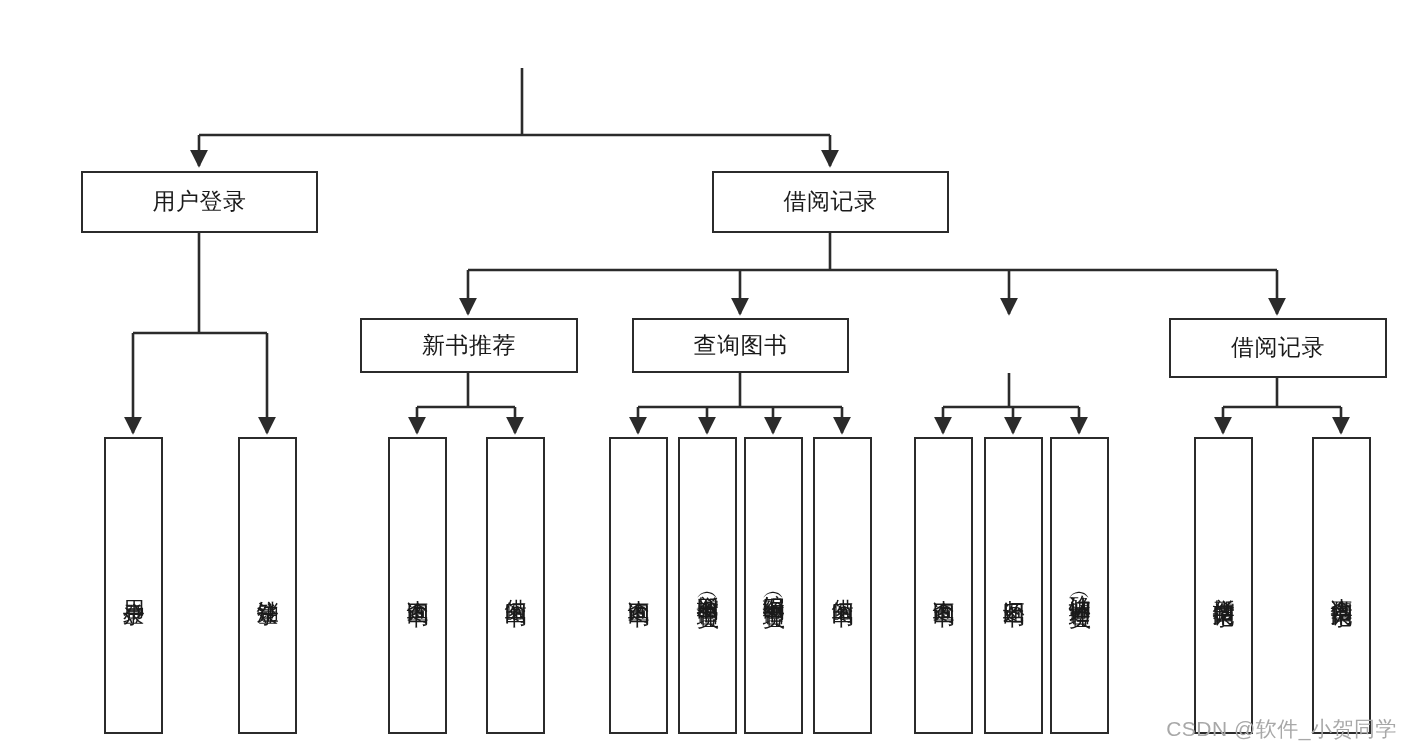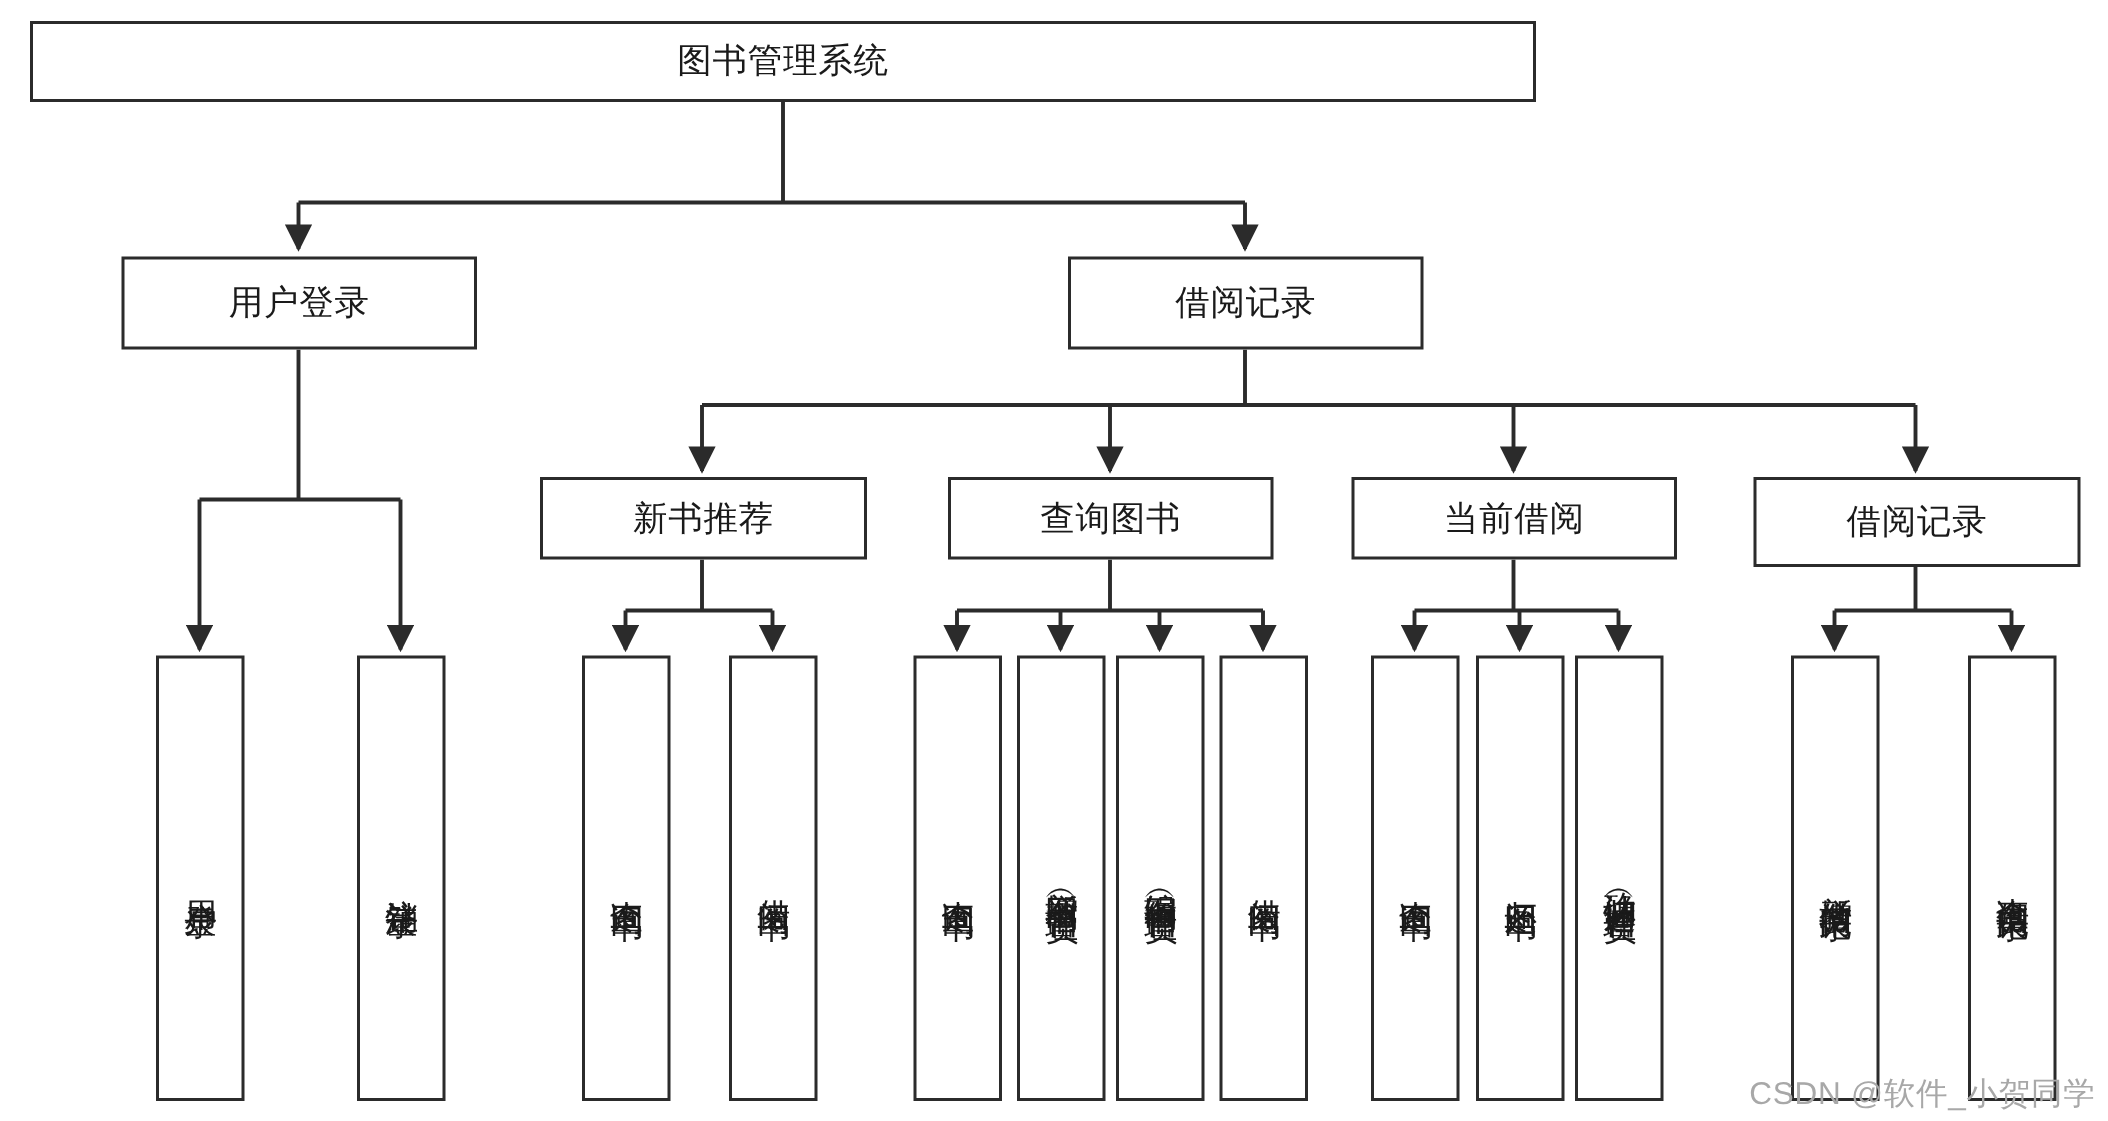"图书管理系统" div.node { html: <div> <span>图书管理系统</span> </div> -> none }
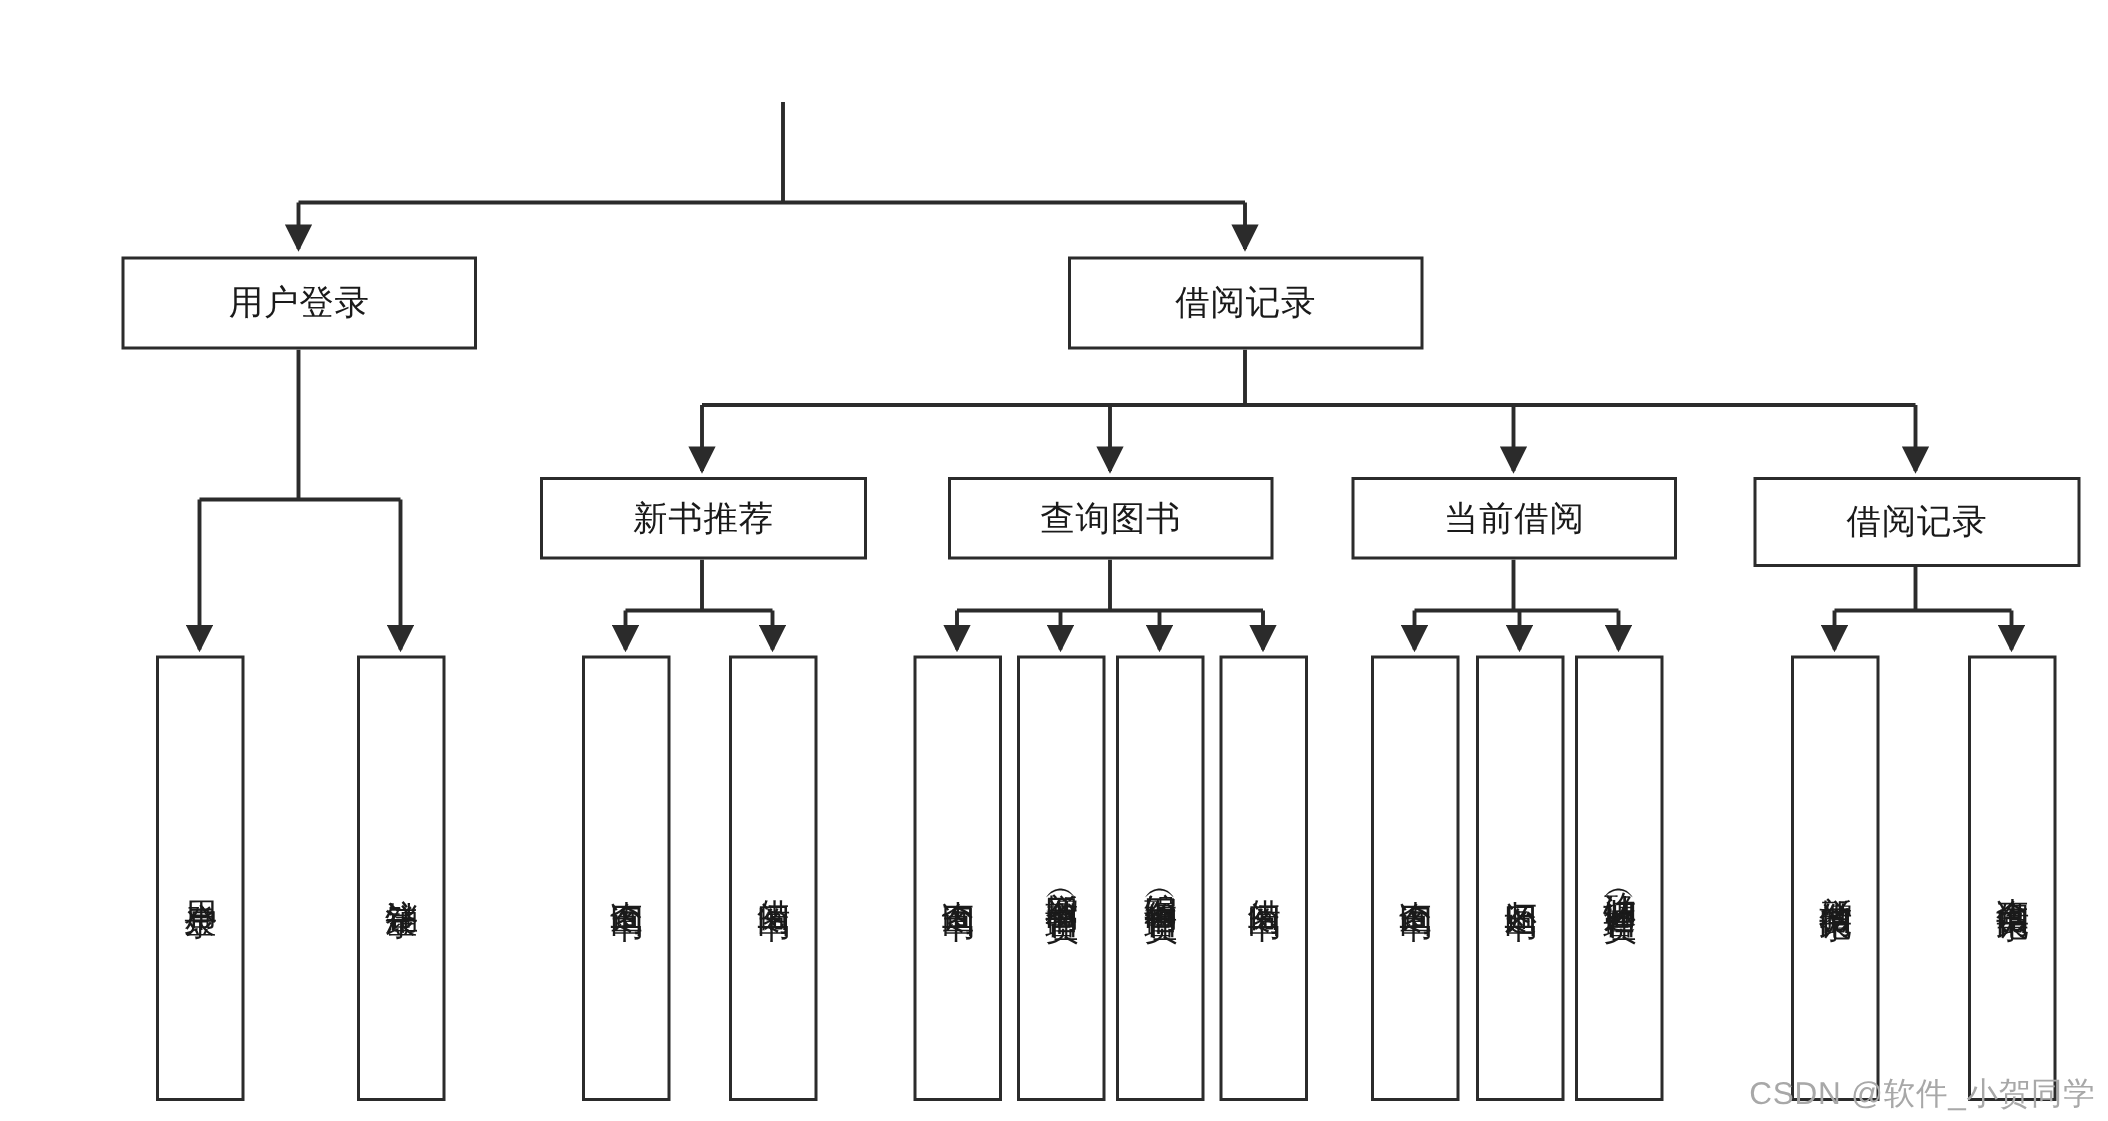"当前借阅" div.node { html: <div> <span>当前借阅</span> </div> -> none }
